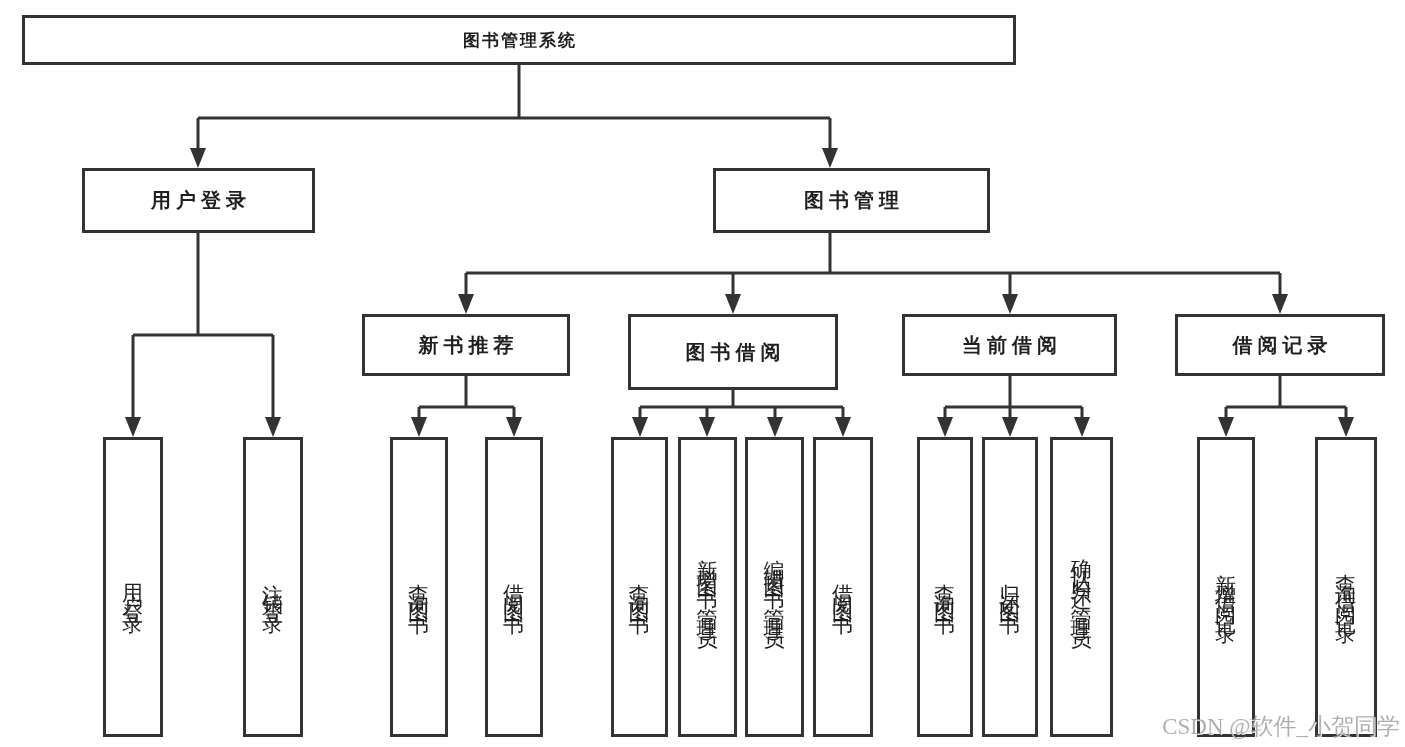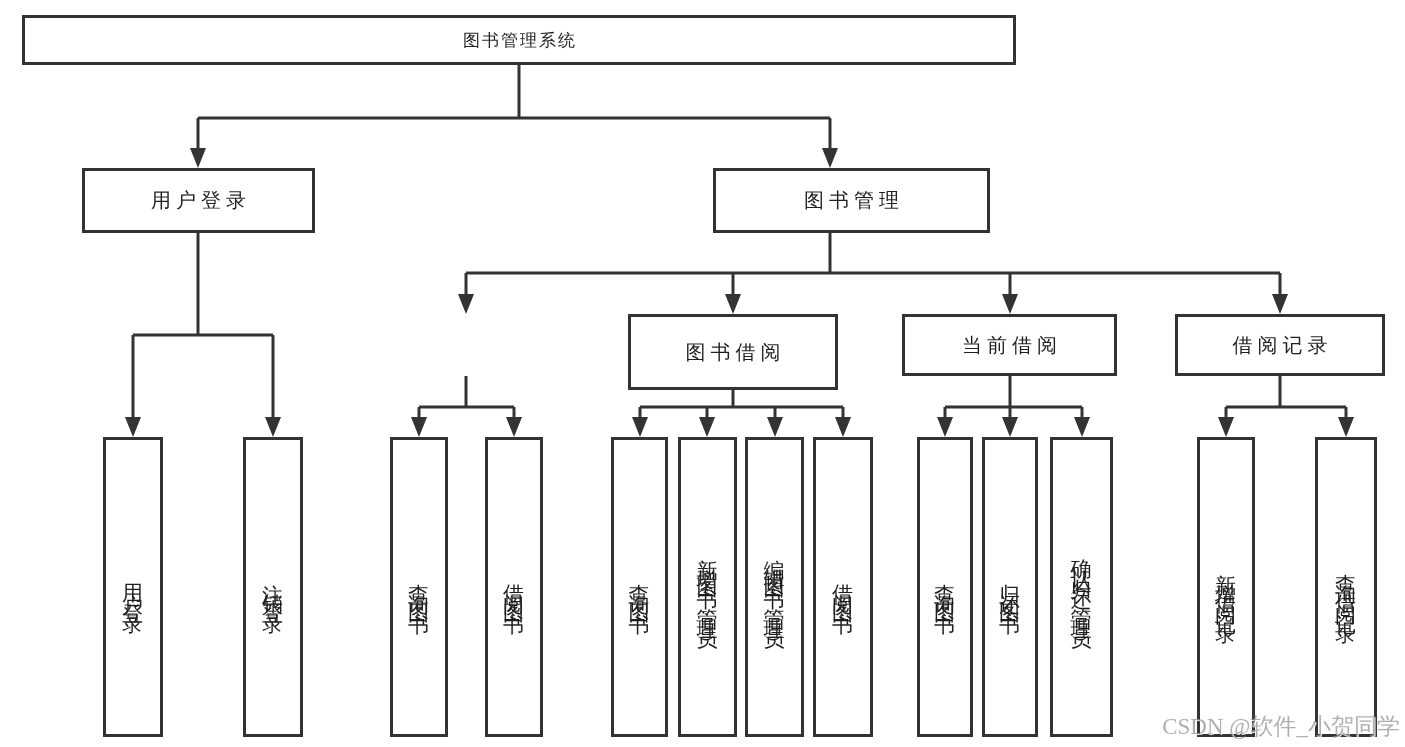"图书管理系统" .hlabel { font-weight: none -> bold }
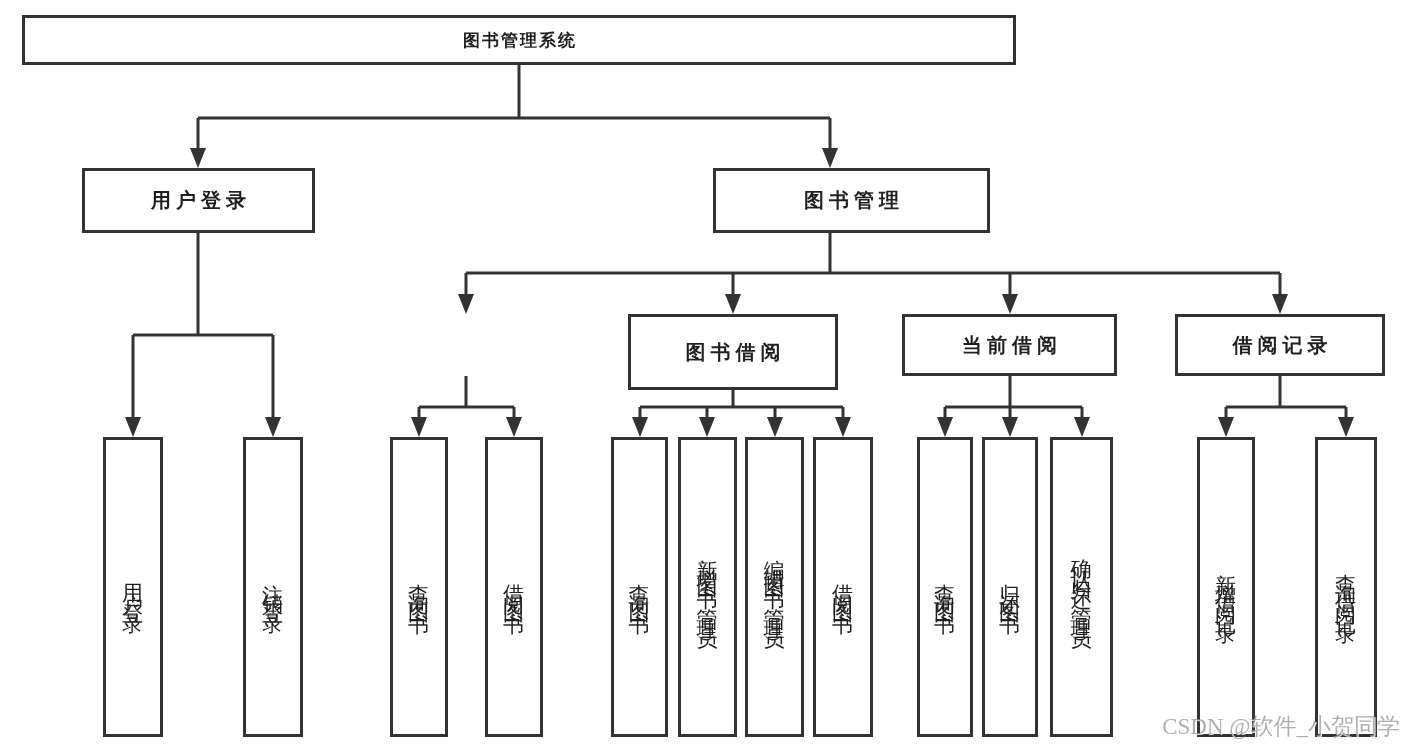"新书推荐" div.box { html: none -> <div> <span>新书推荐</span> </div> }
